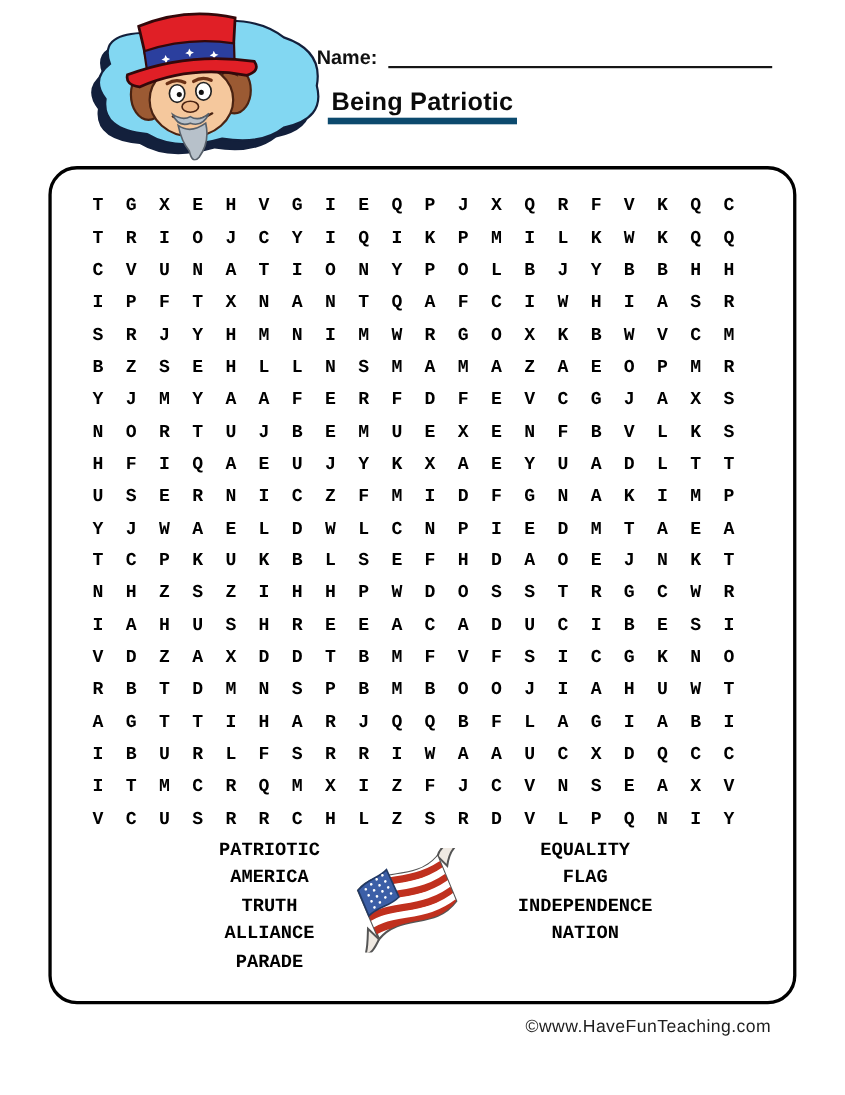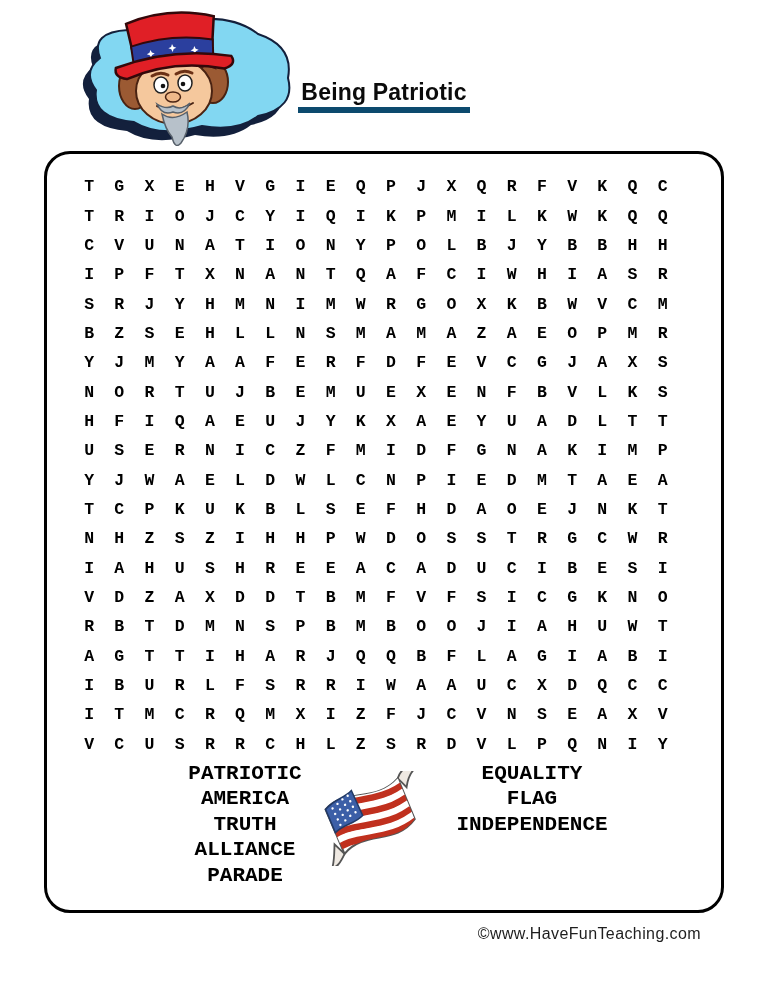"Name:" div.name-row { html: none -> <div> <span>Name:</span> <span></span> </div> }
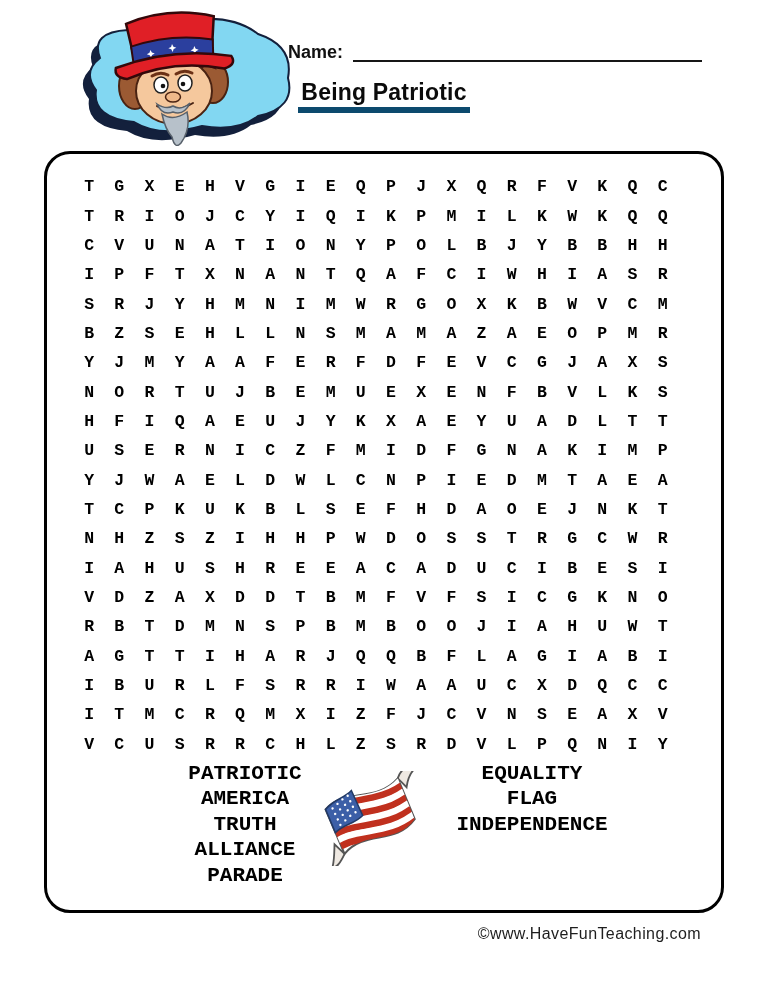"PATRIOTIC" .word-col { font-size: 21px -> 17px }
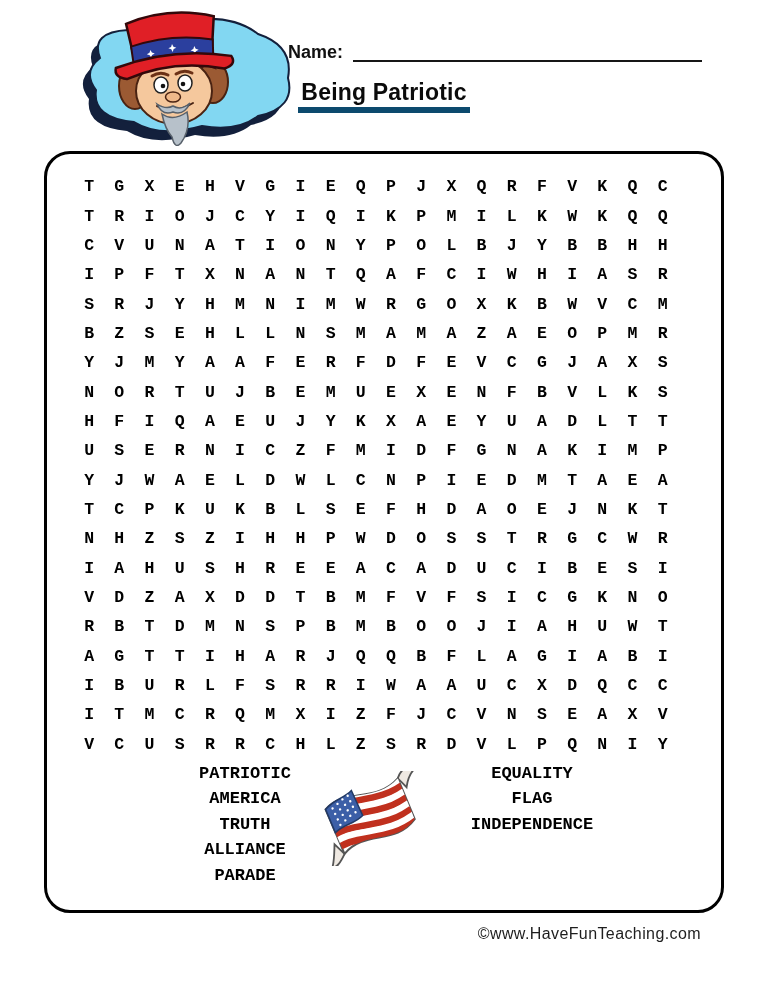"NATION" li { html: none -> <li>NATION</li> }
